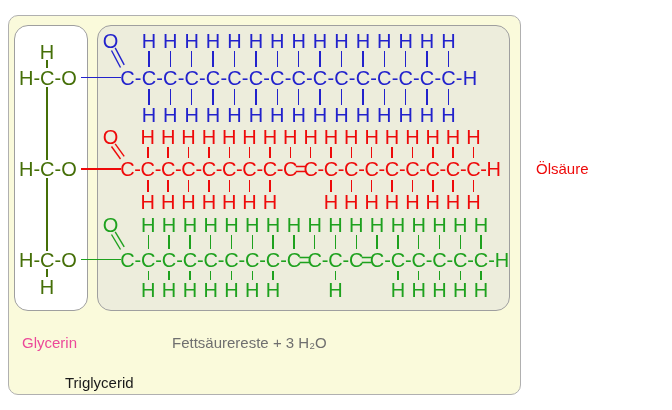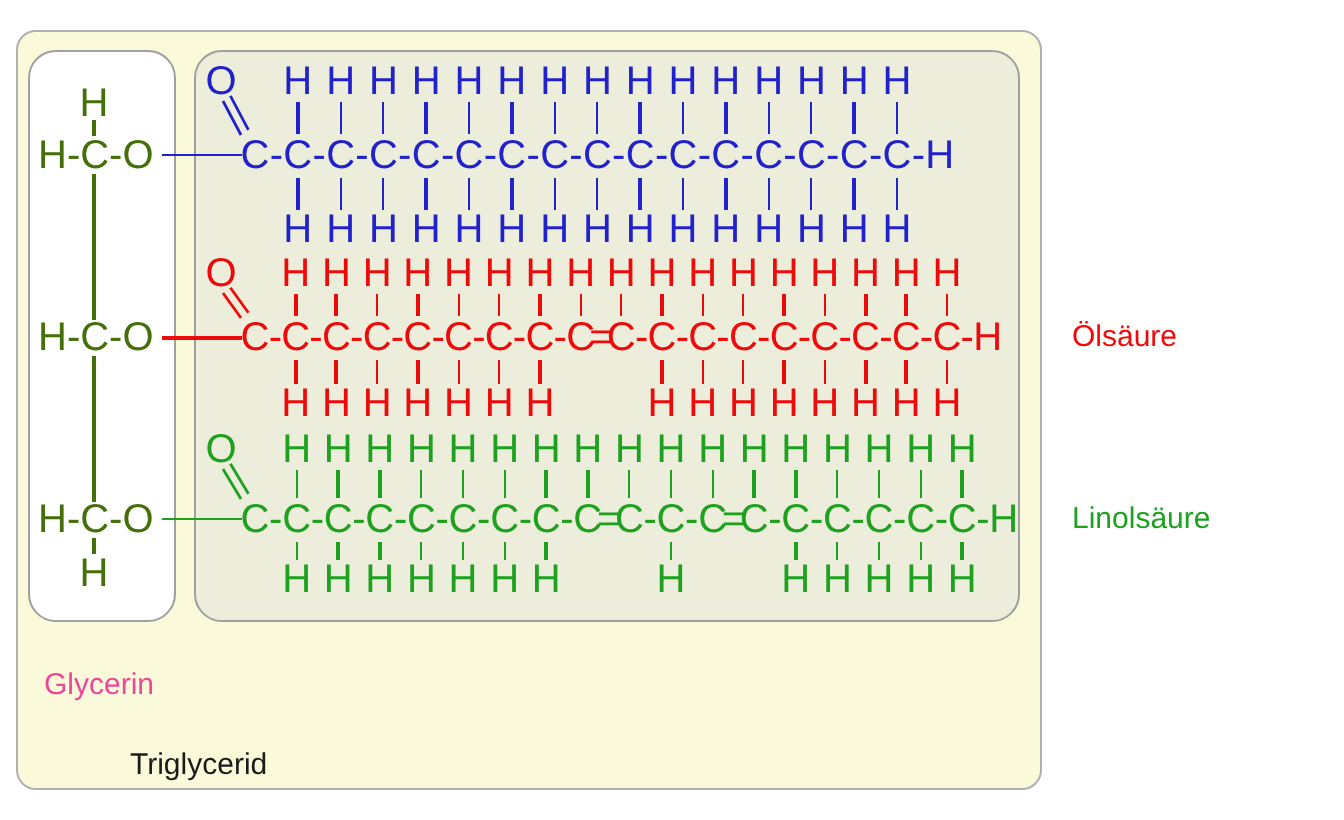"Linolsäure" div.side-label { html: <div>Linolsäure</div> -> none }
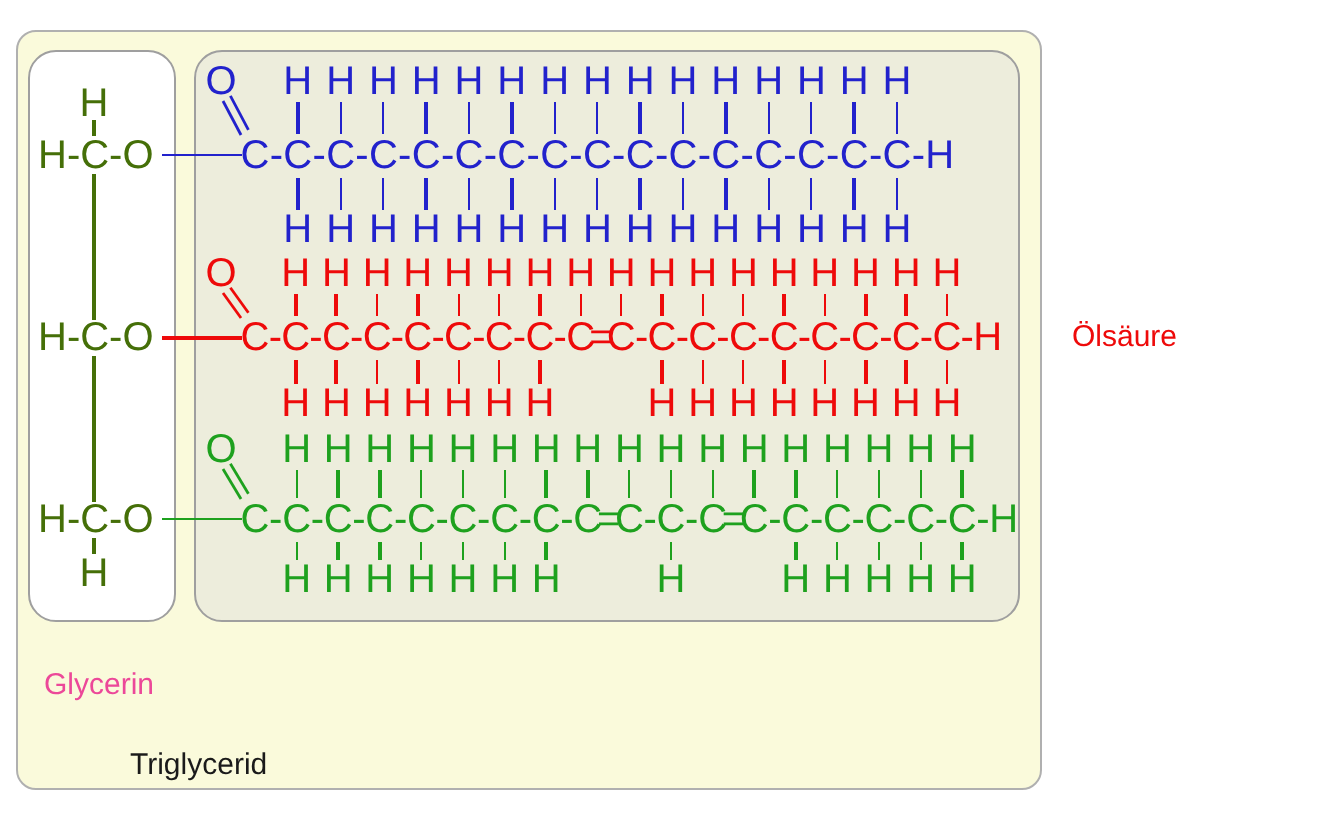"Fettsäurereste + 3 H₂O" div.caption { html: none -> <div>Fettsäurereste + 3 H₂O</div> }
